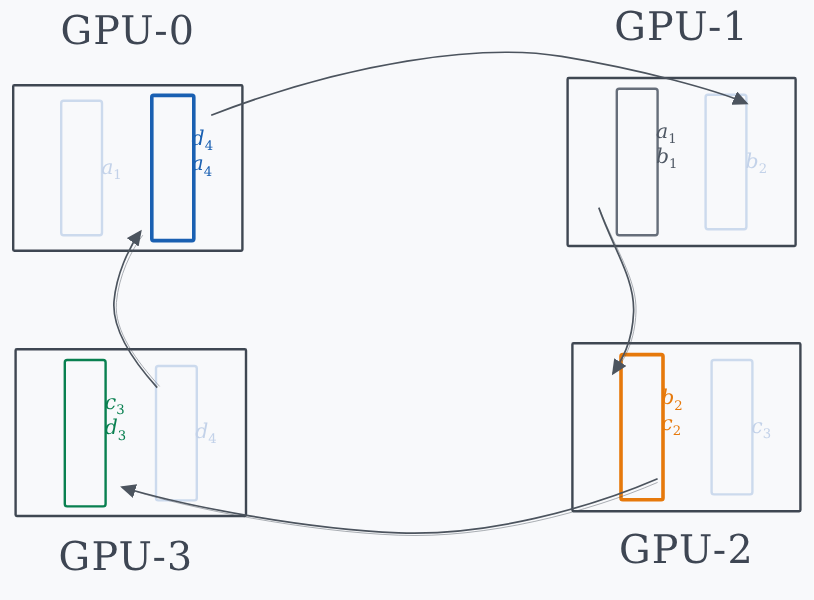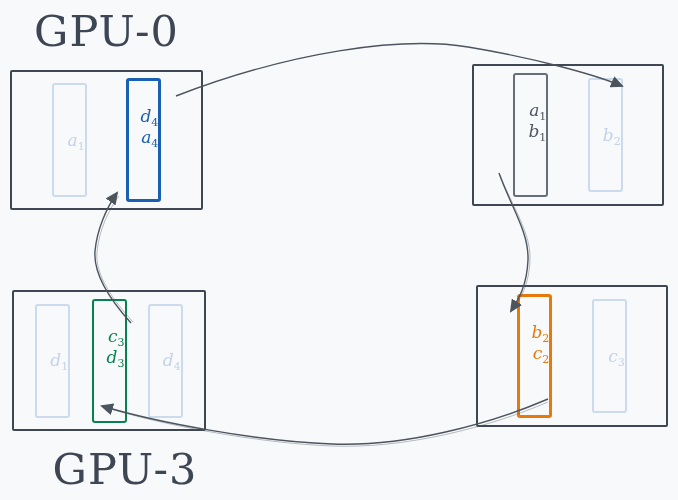"GPU-0" .gpu-title { font-size: 43px -> 33px }
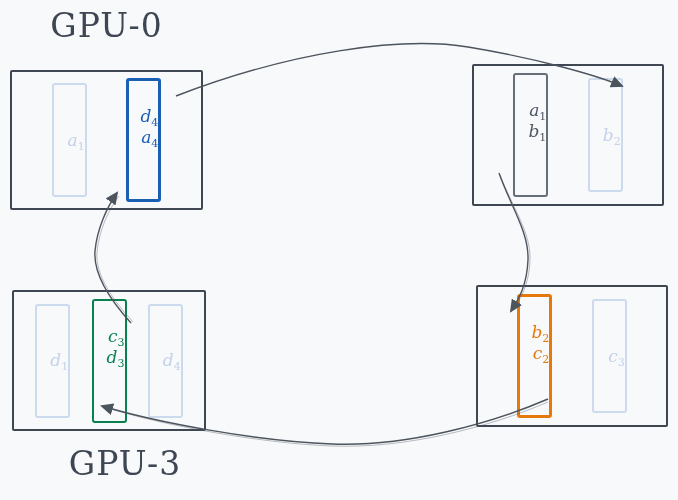"GPU-1" div.gpu-title { html: none -> <div>GPU-1</div> }
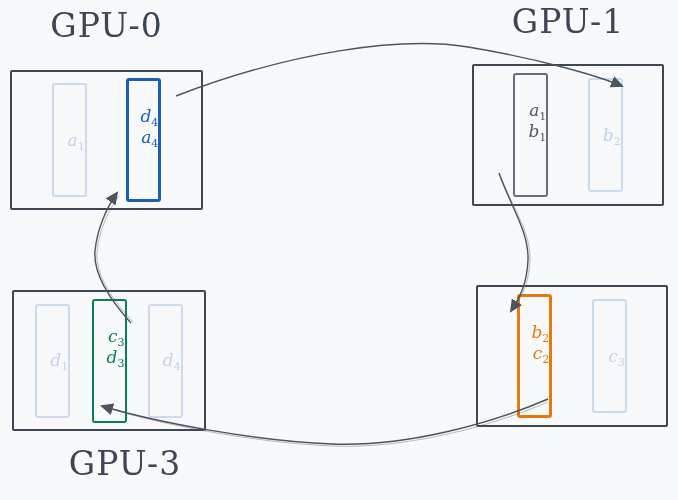"d4" .slot { align-items: flex-end -> flex-start; padding-left: none -> 32px }
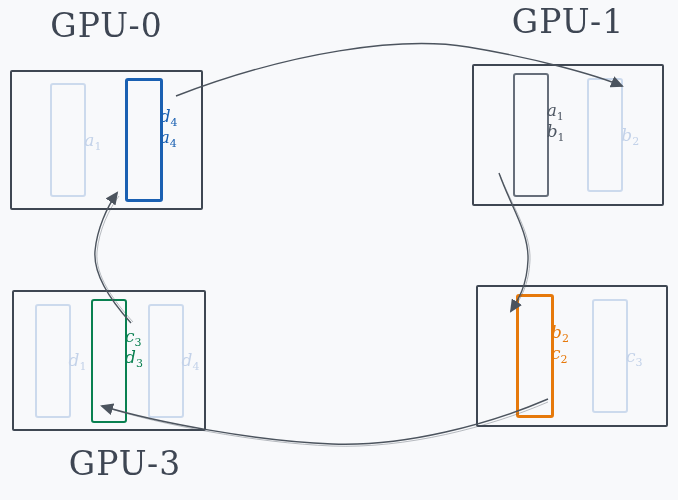"d1" div.slot { html: <div> <span><i>d</i><sub>1</sub></span> </div> -> none }
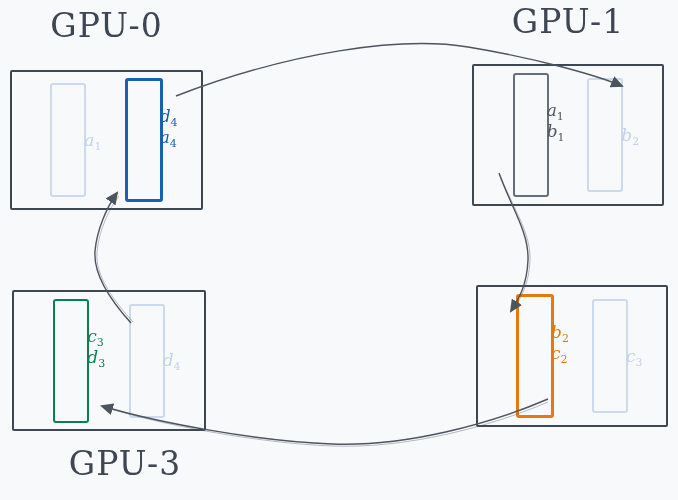"GPU-3" #gpu3-title { left: 28px -> 8px }
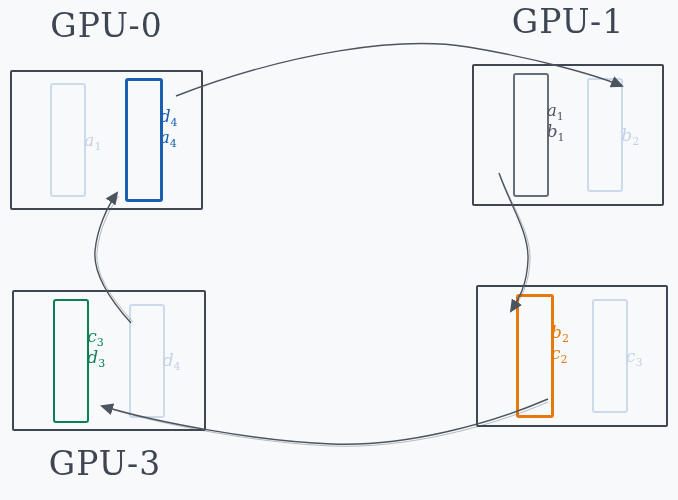"GPU-2" div.gpu-title { html: none -> <div>GPU-2</div> }
